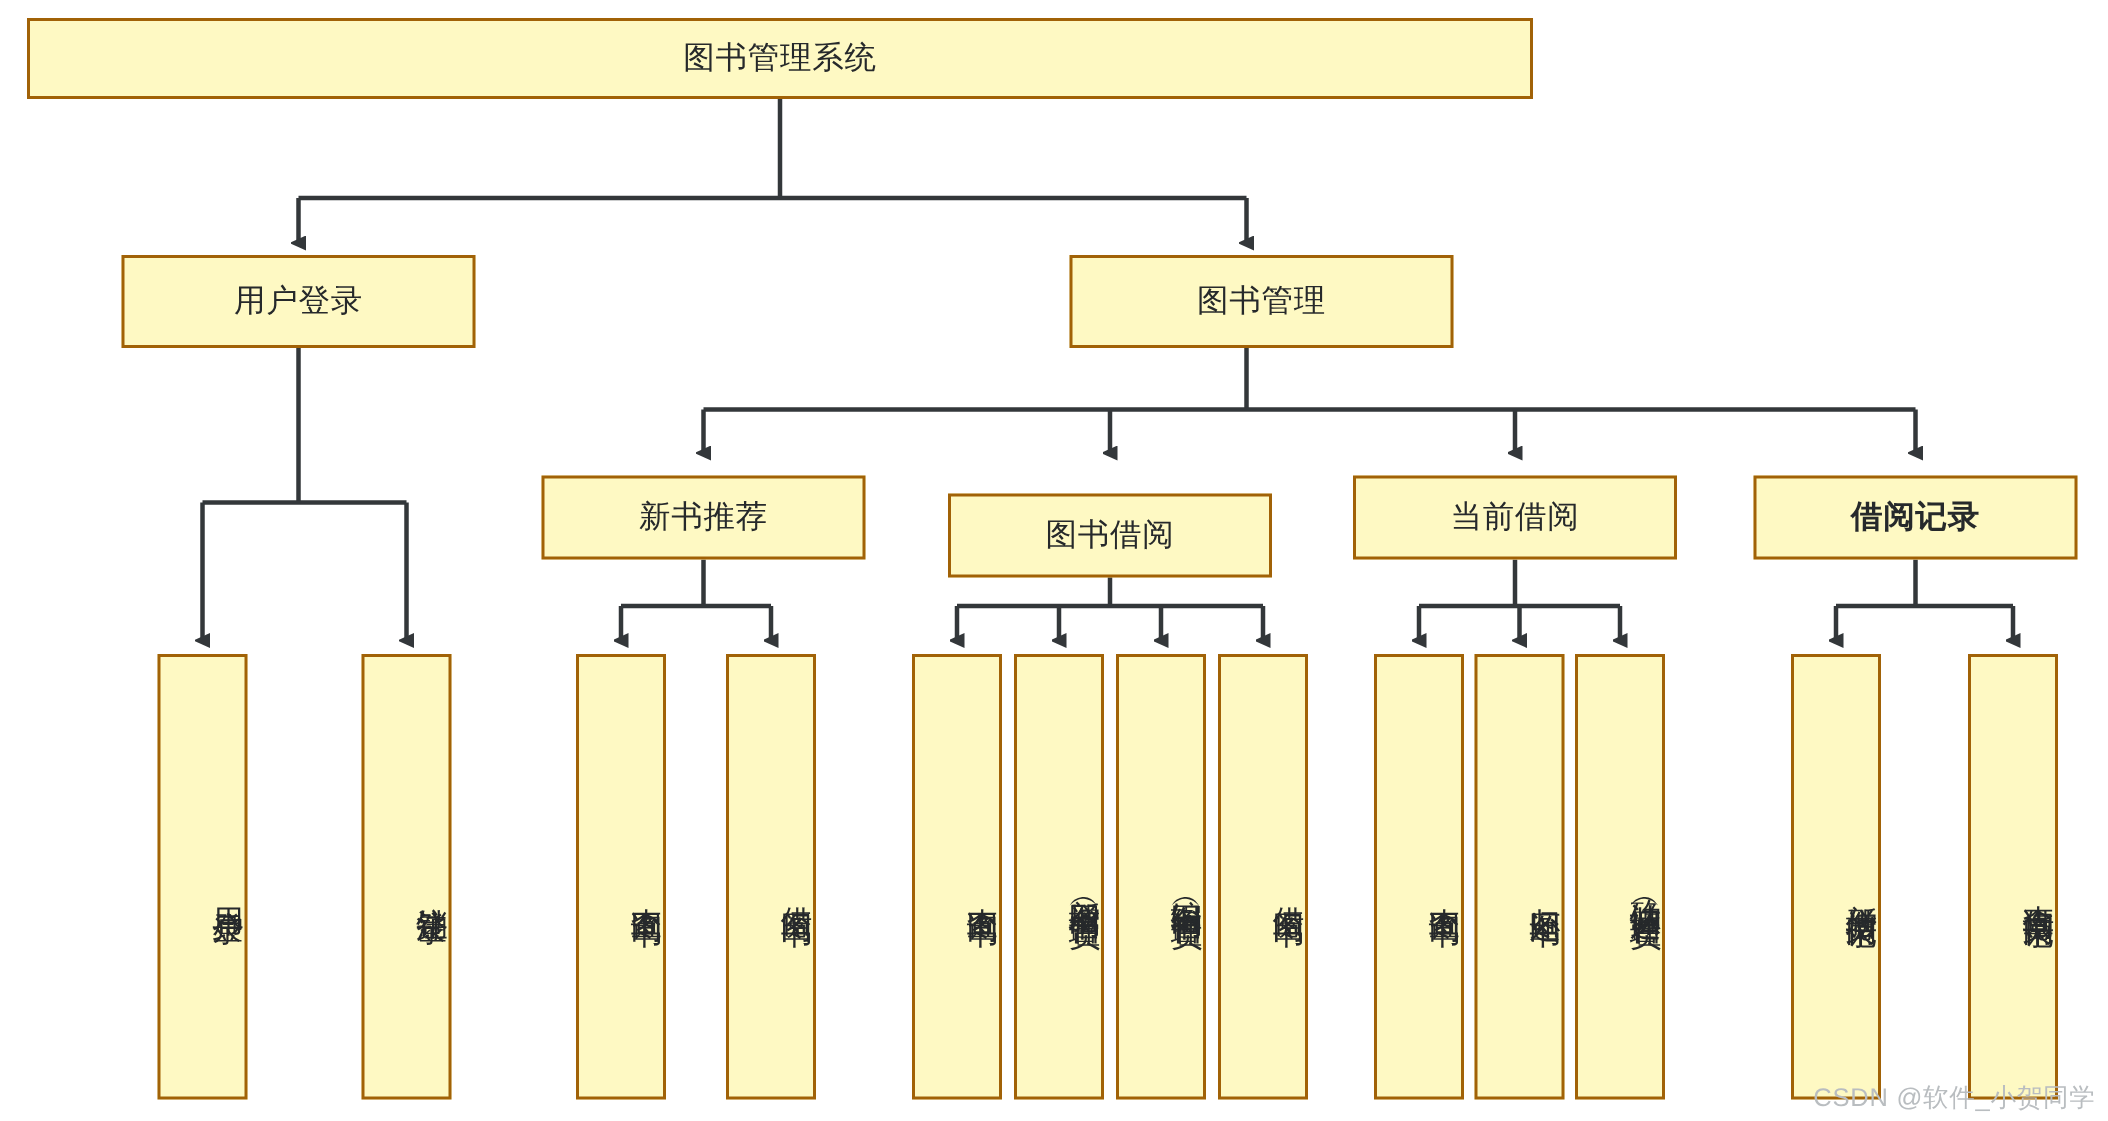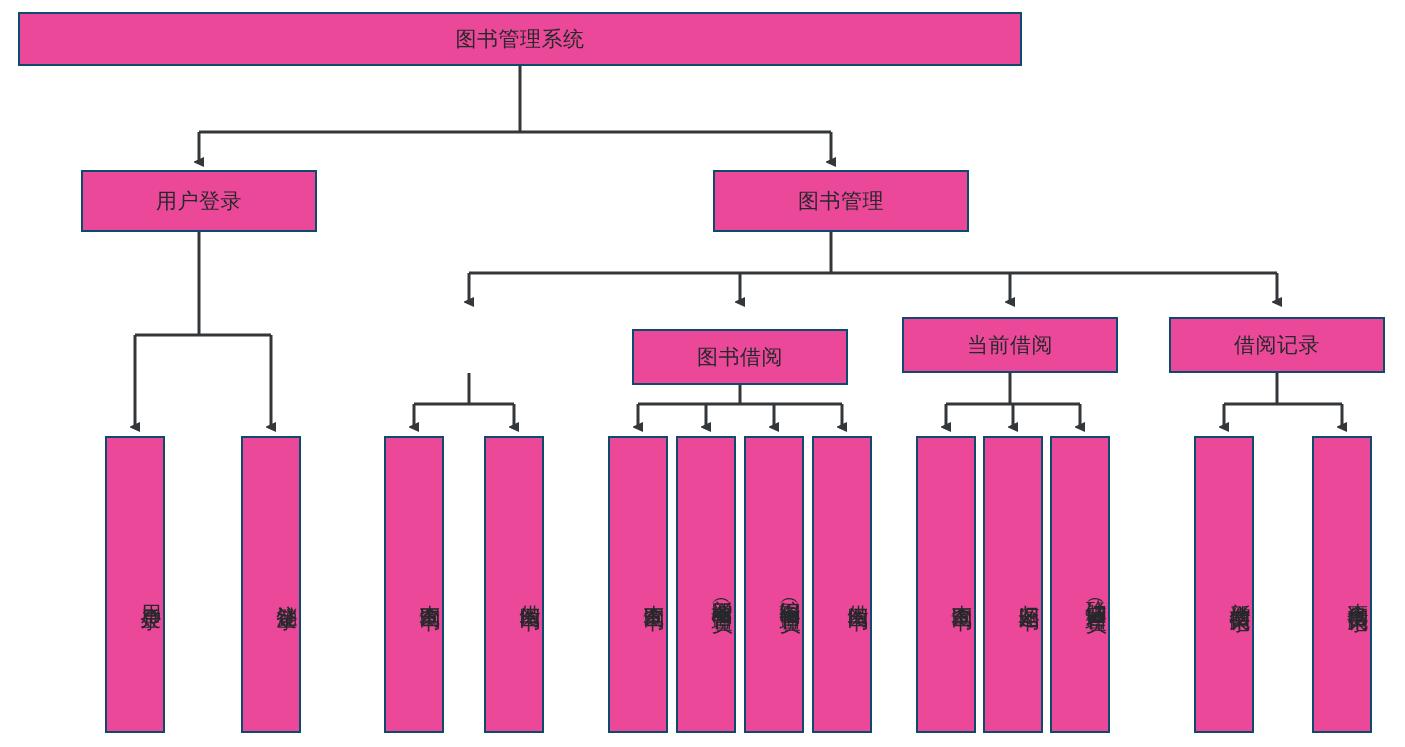"图书管理系统" .node { background: #ec4899 -> #fef9c3; border: 2px solid #0c4a6e -> 2px solid #a16207 }
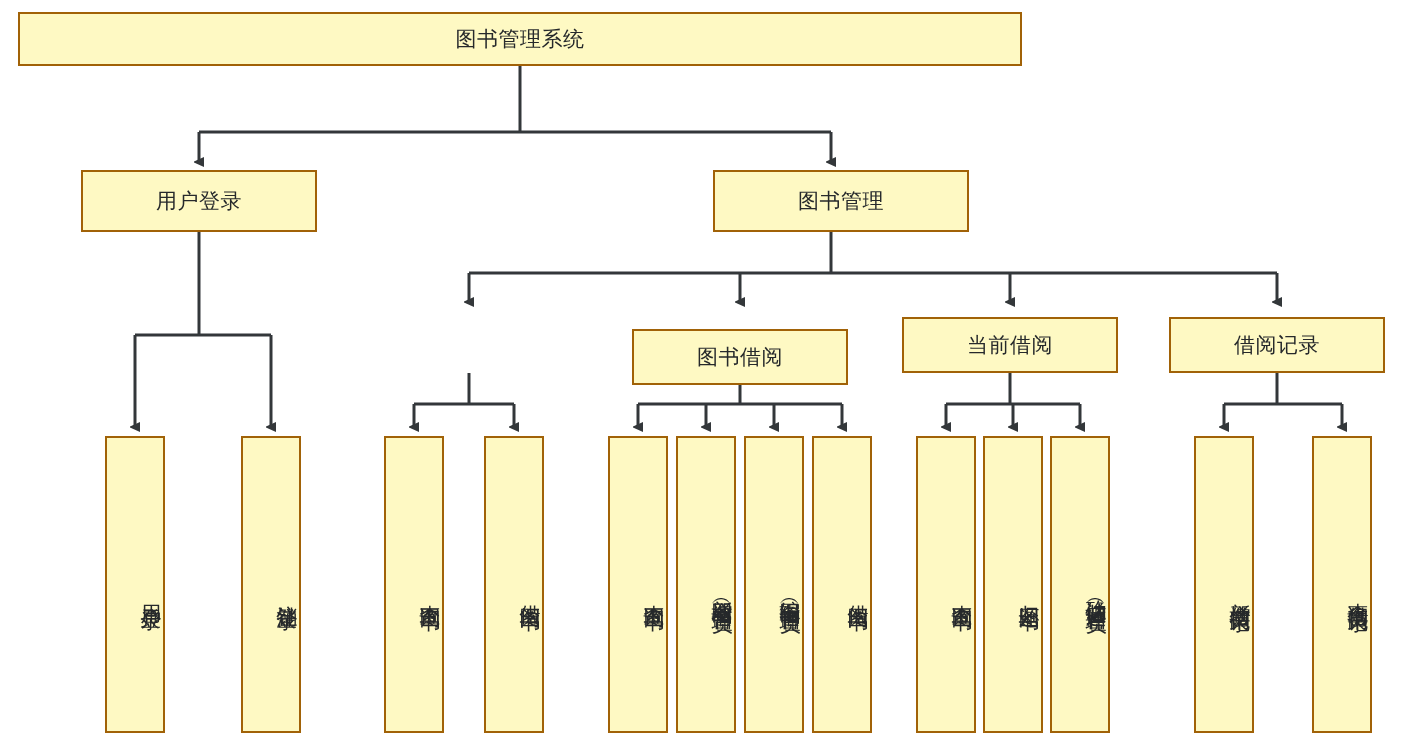"新书推荐" div.node { html: none -> <div> <span>新书推荐</span> </div> }
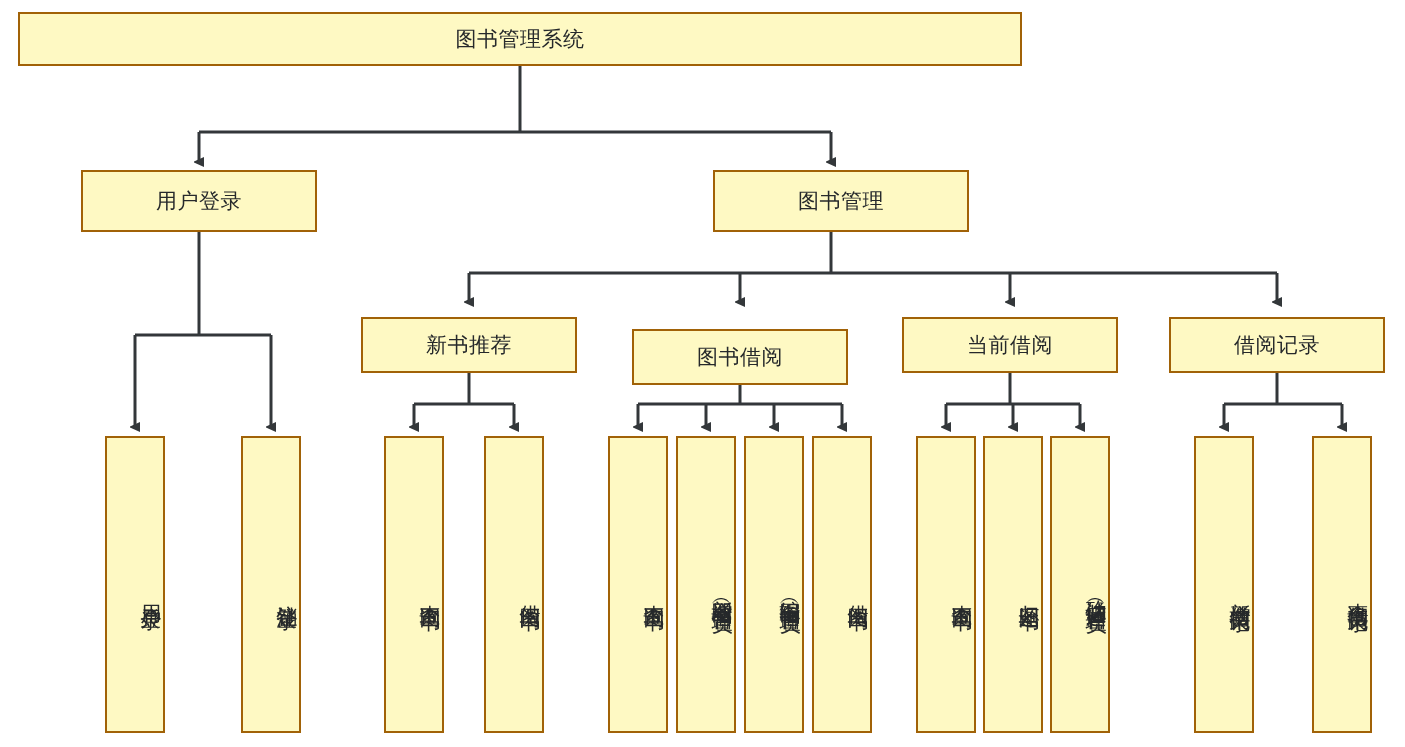"借阅记录" div.node { font-weight: none -> bold }
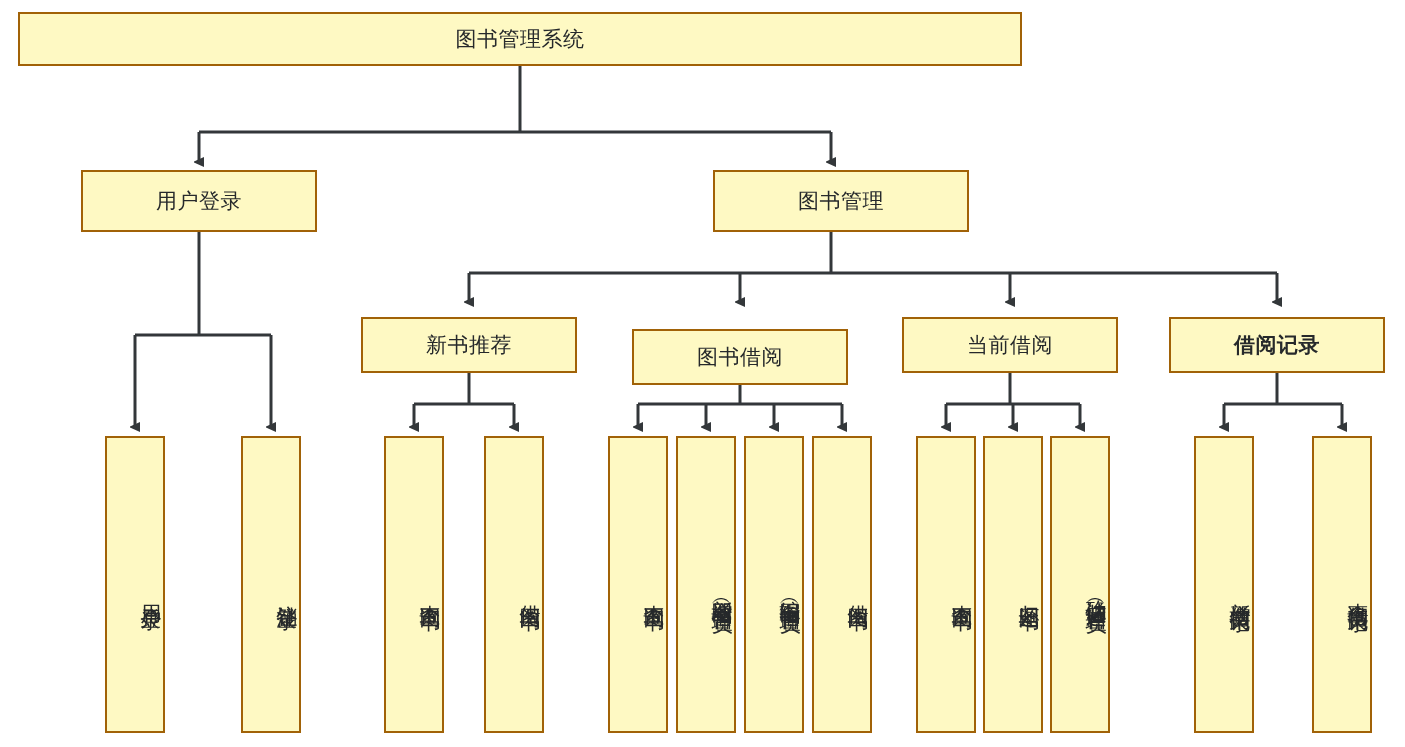"CSDN @软件_小贺同学" div.watermark { html: none -> <div>CSDN @软件_小贺同学</div> }
